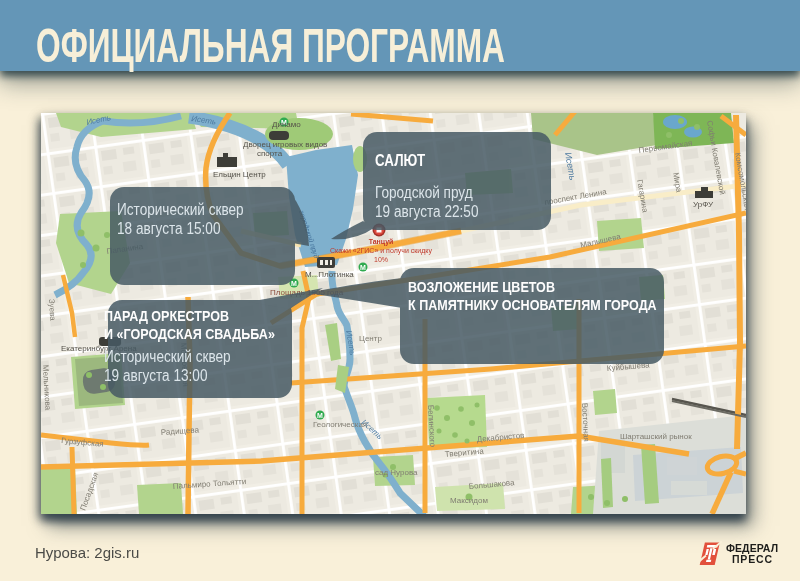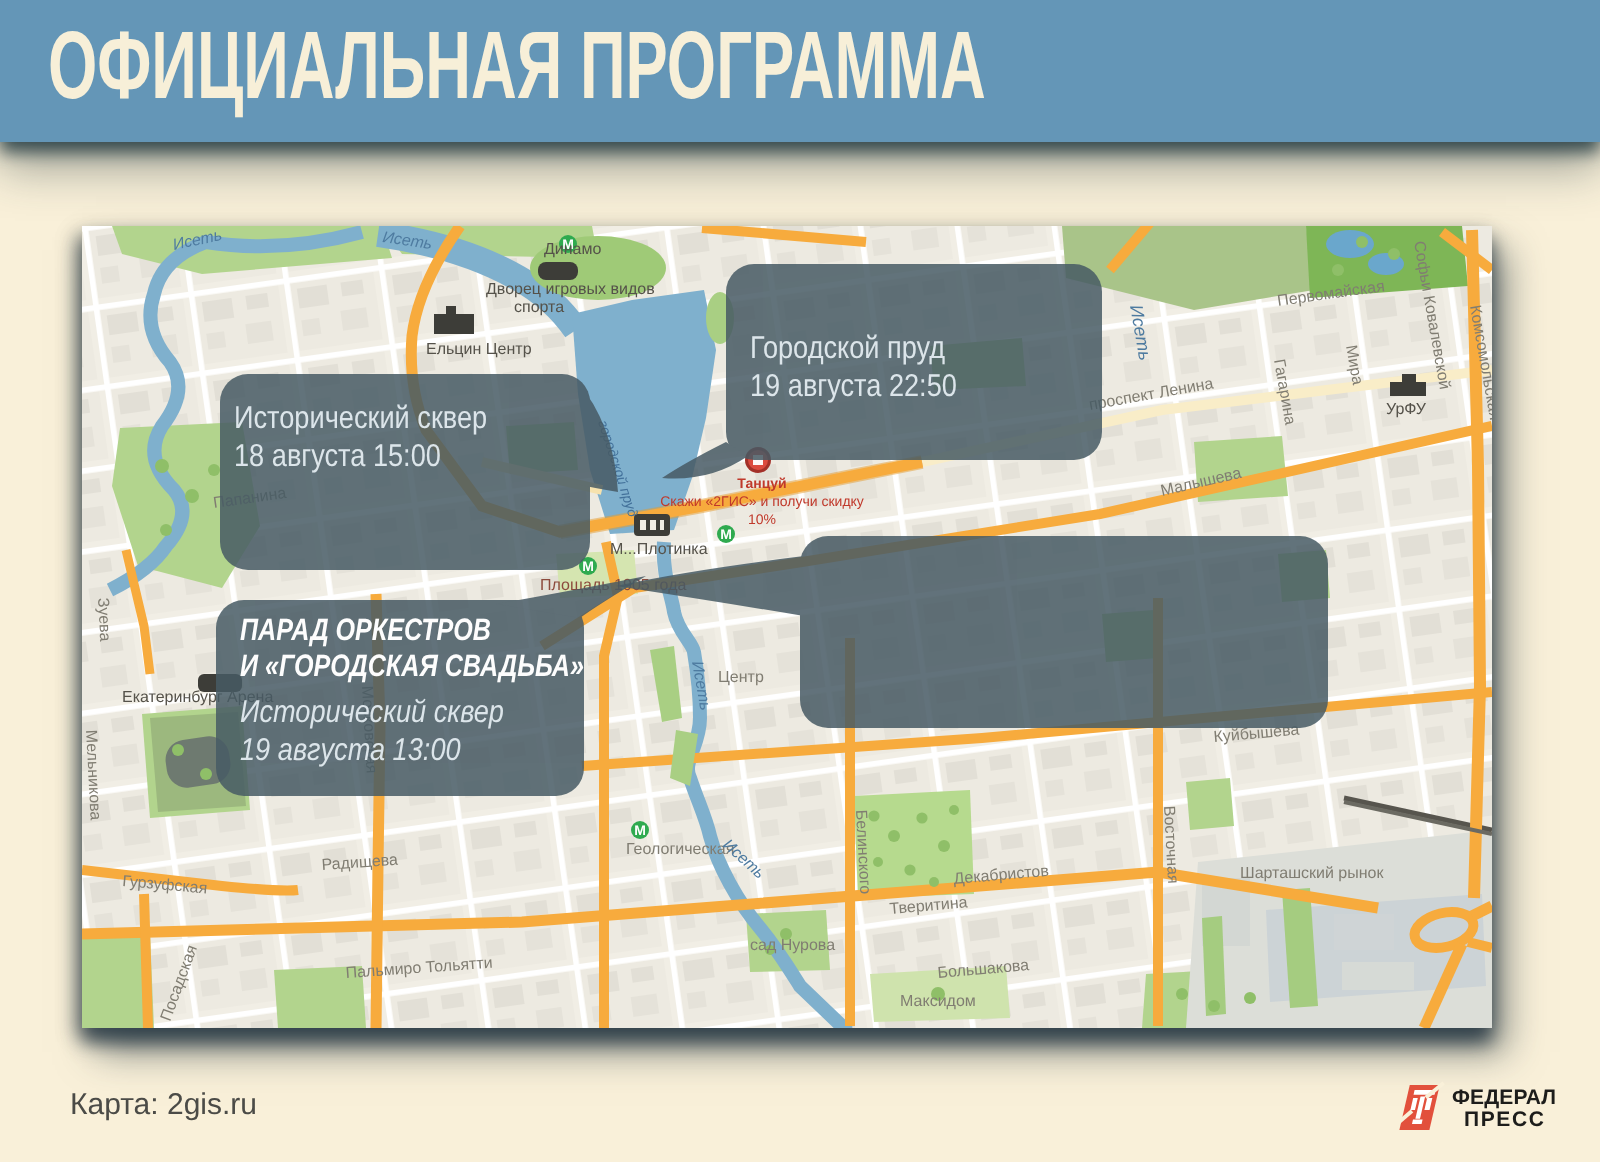"ОФИЦИАЛЬНАЯ ПРОГРАММА" .banner h1 { margin: 0 -> 12px }
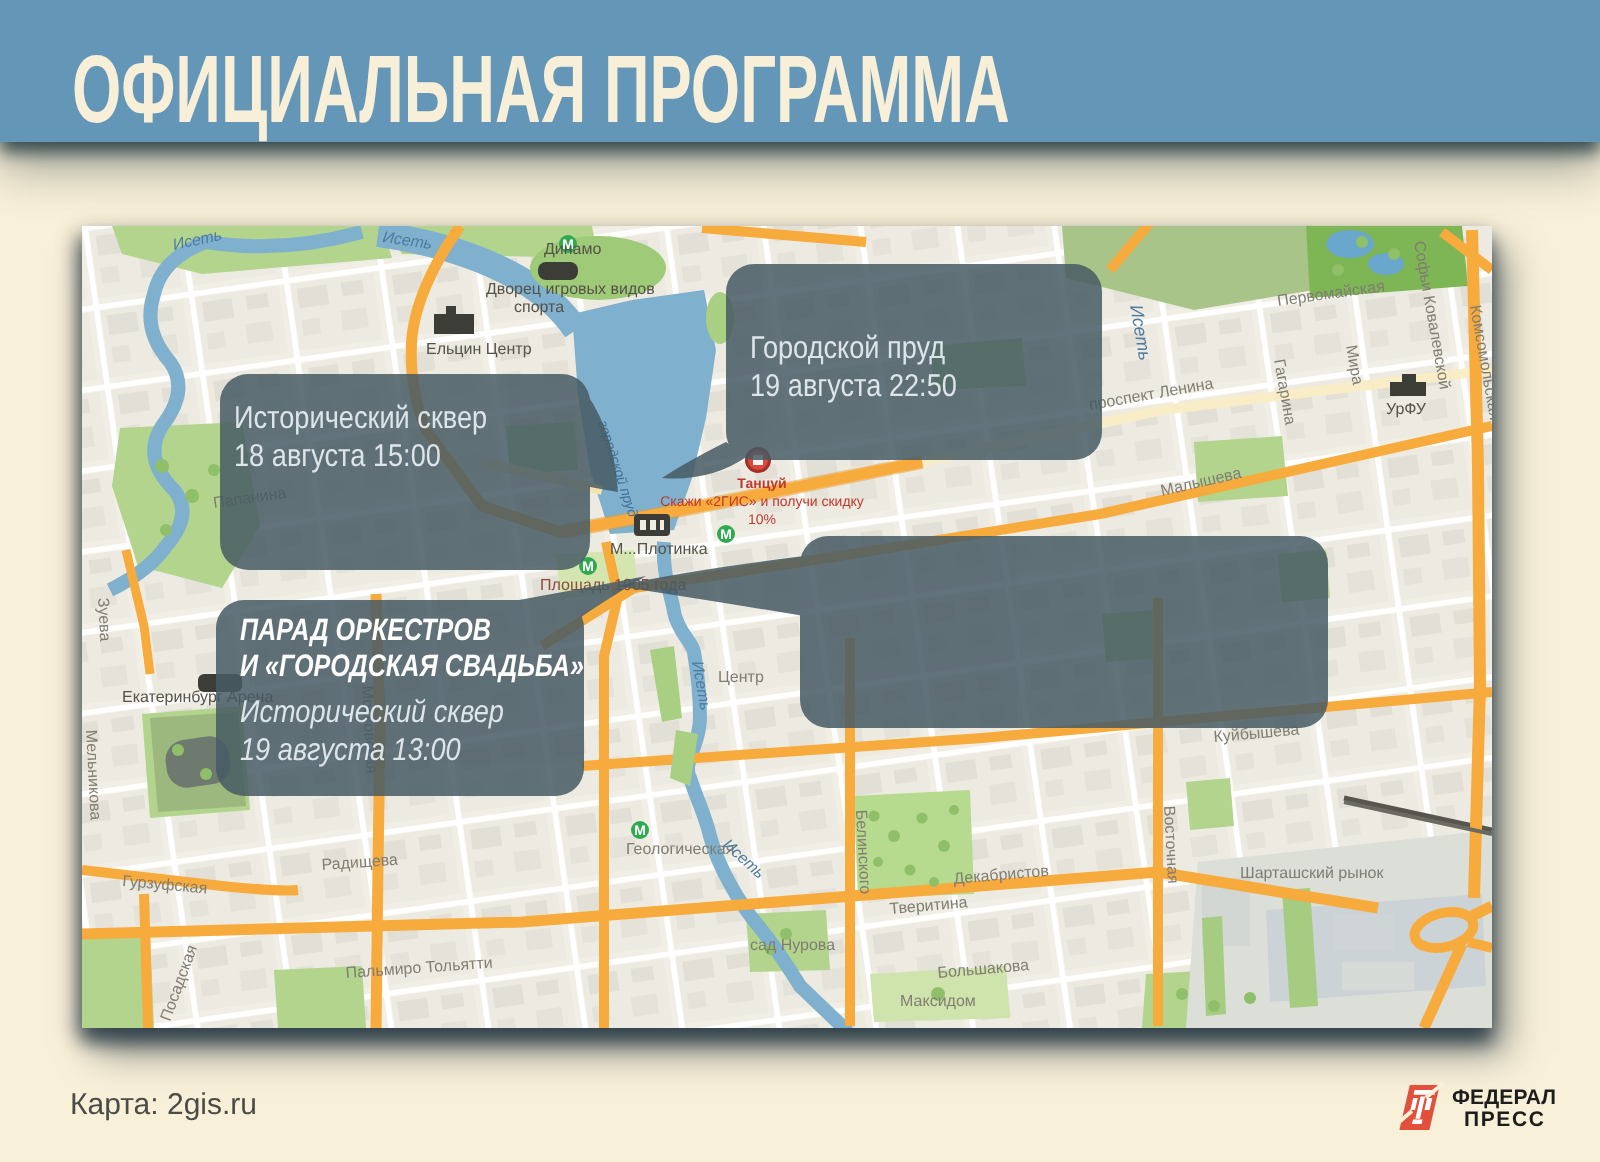"САЛЮТ" div.t { html: none -> <div><span>САЛЮТ</span></div> }
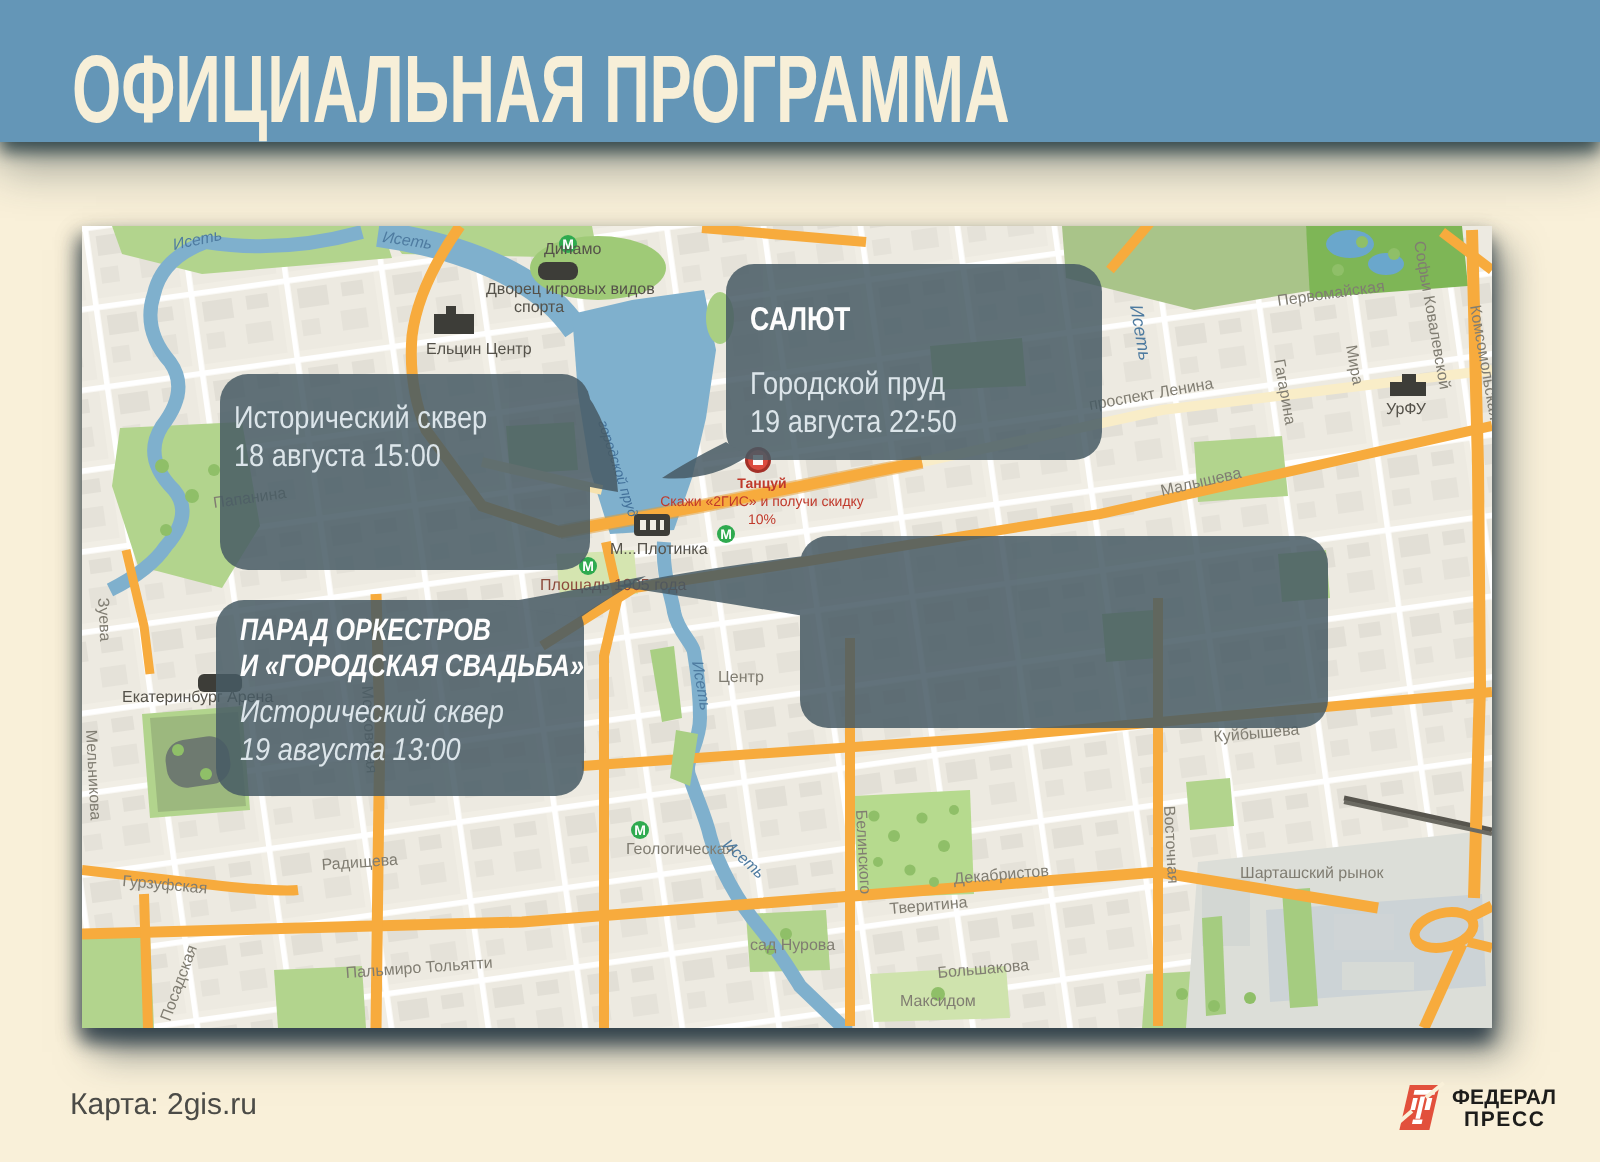"ВОЗЛОЖЕНИЕ ЦВЕТОВ" div.t { html: none -> <div><span>ВОЗЛОЖЕНИЕ ЦВЕТОВ<br>К ПАМЯТНИКУ ОСНОВАТЕЛЯМ ГОРОДА</span></div> }
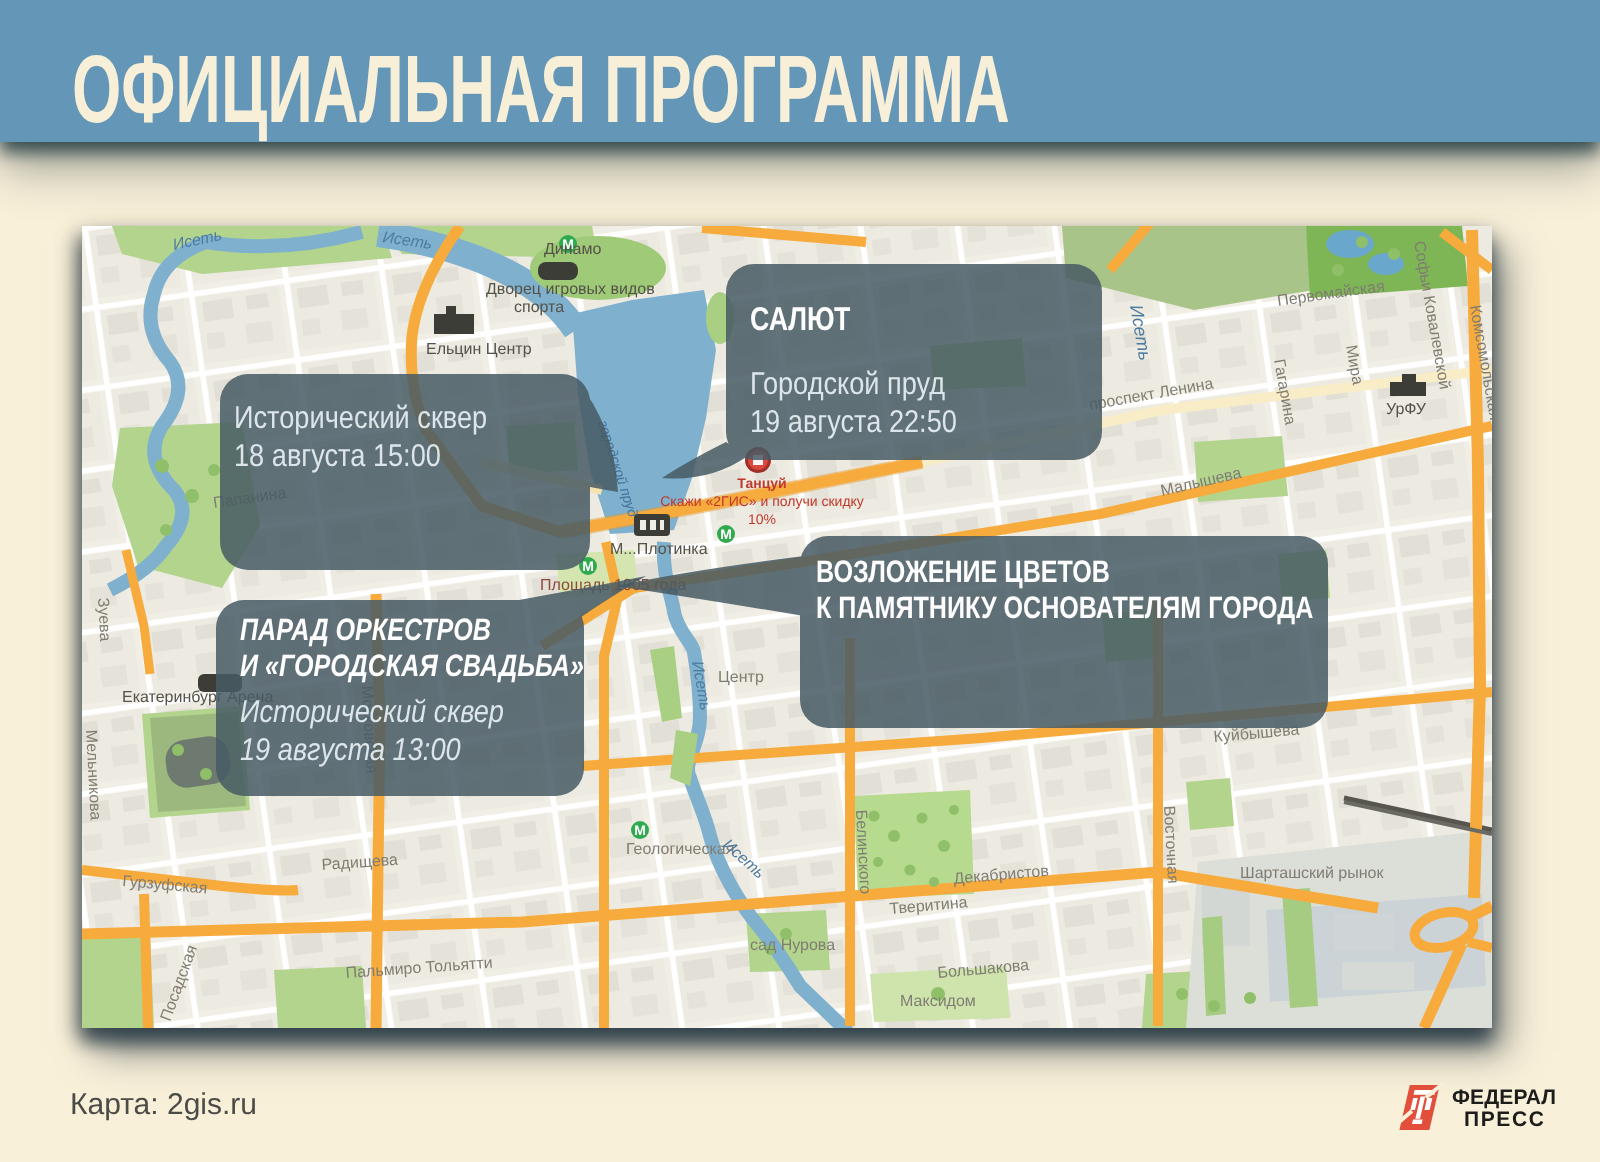"ПАРАД ОРКЕСТРОВ" div.co { font-style: italic -> none; left: 120px -> 104px }
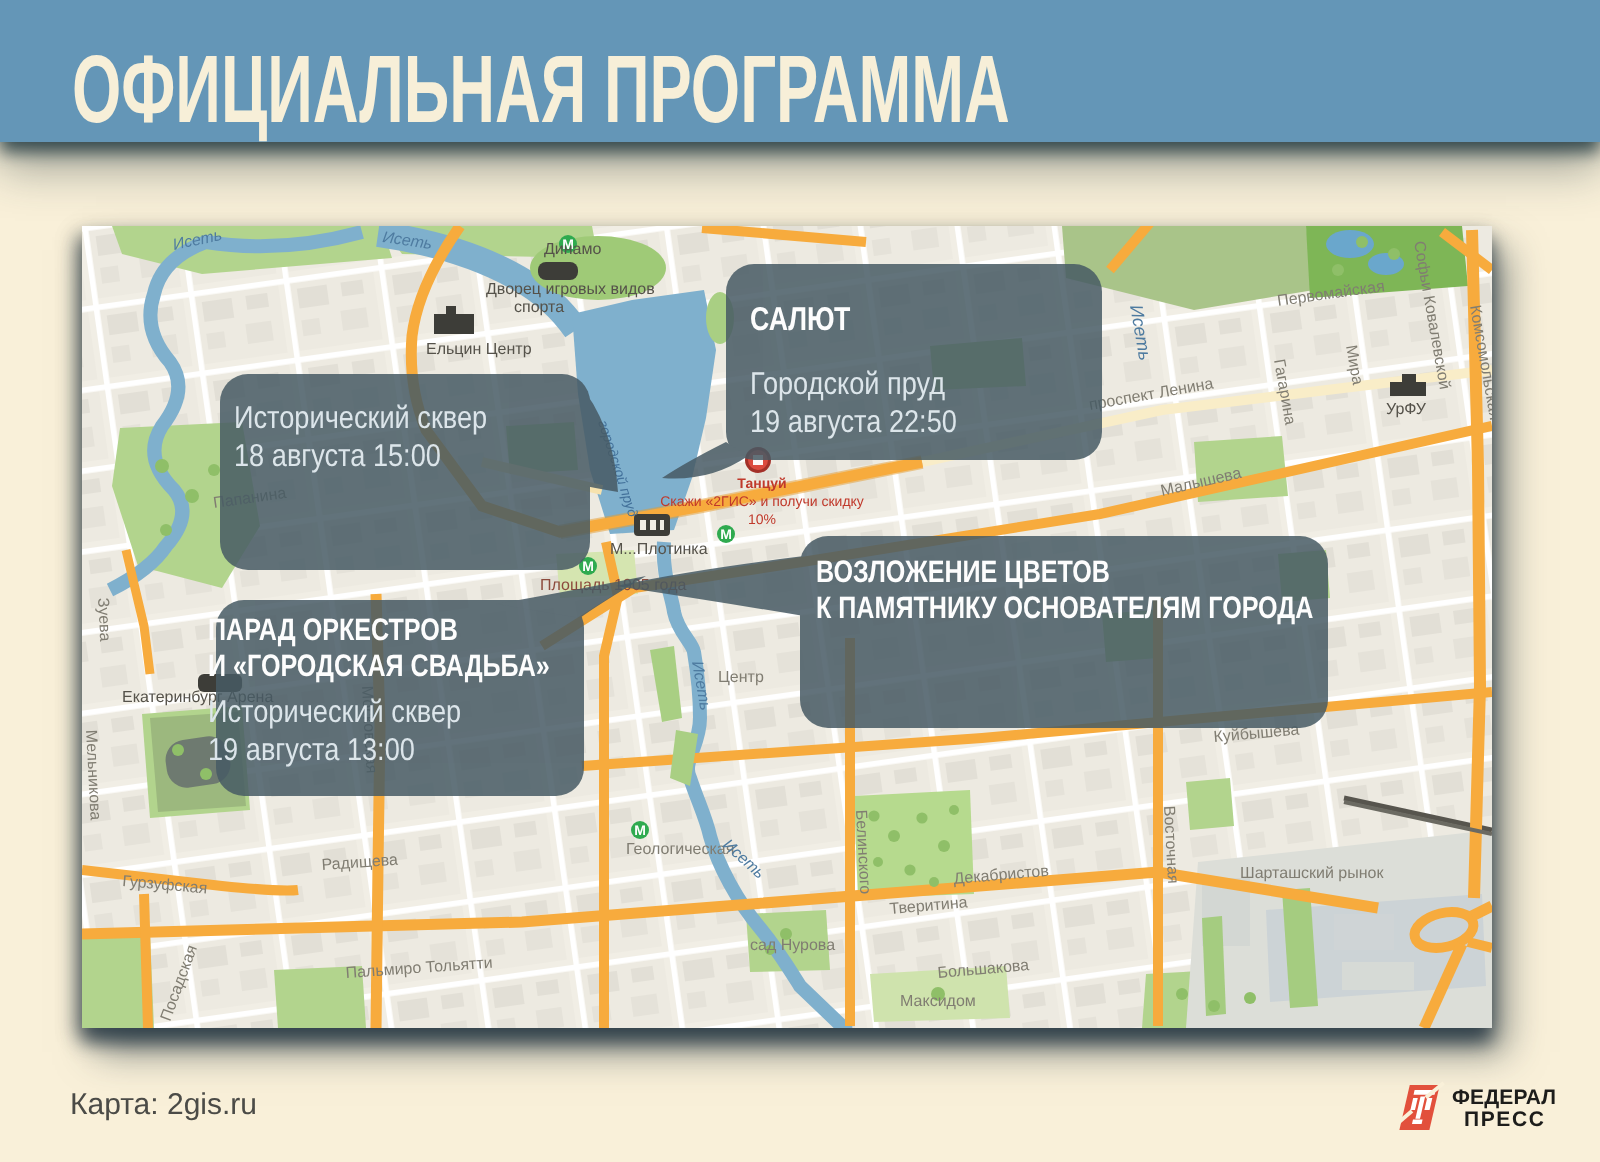"Карта: 2gis.ru" div.credit { text: Карта -> Нурова }
